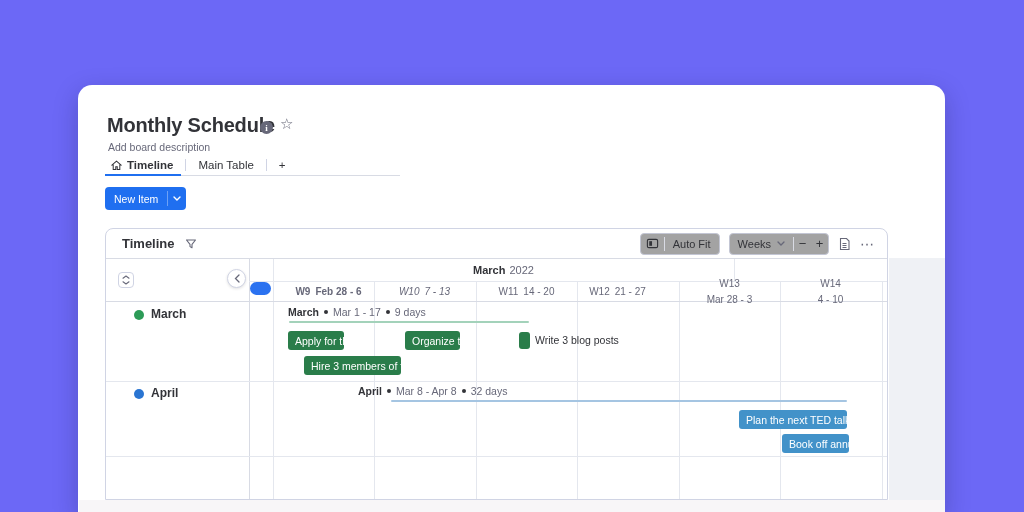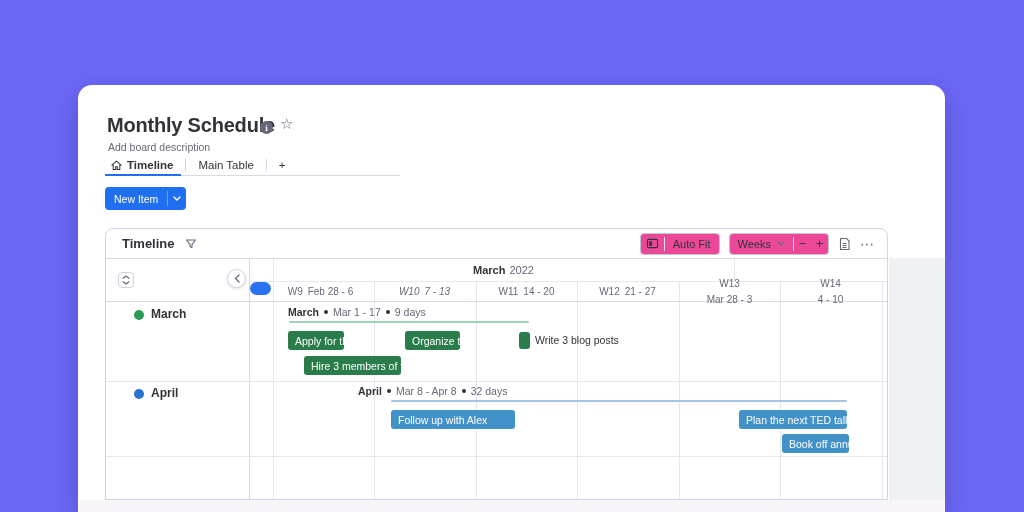"Auto Fit" .tb-group { background: #ec4899 -> #a3a3a3 }
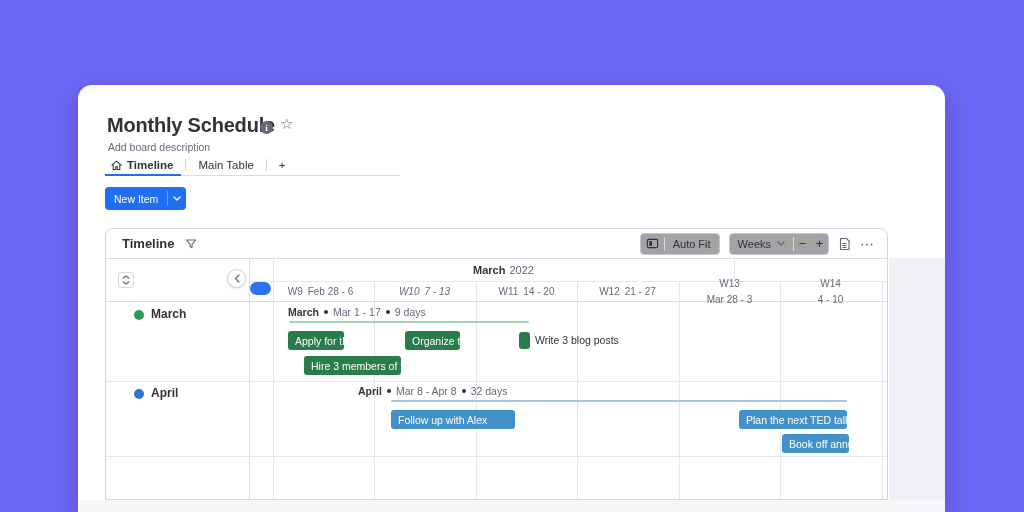"W9" div.week-cell { font-weight: none -> bold; left: 164px -> 172px }
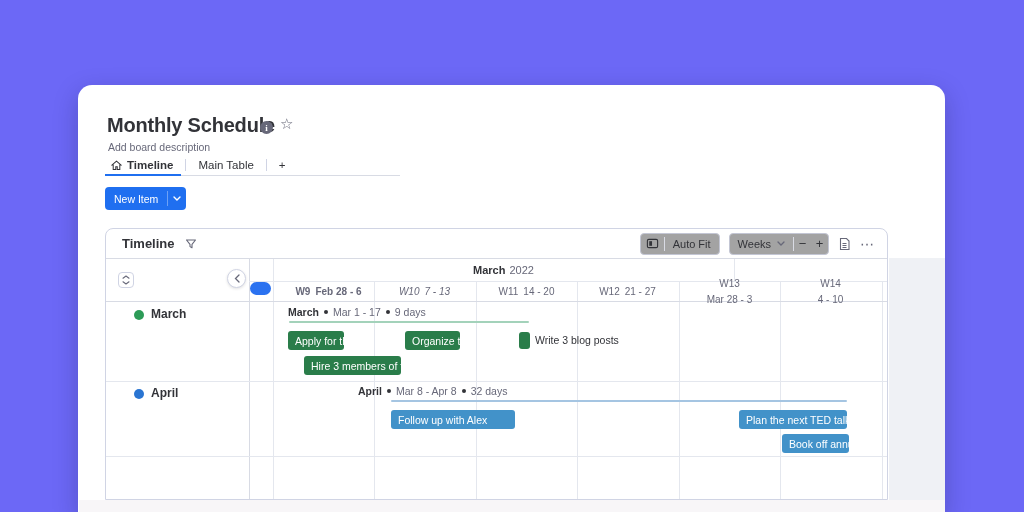"W12" div.week-cell { left: 471px -> 461px }
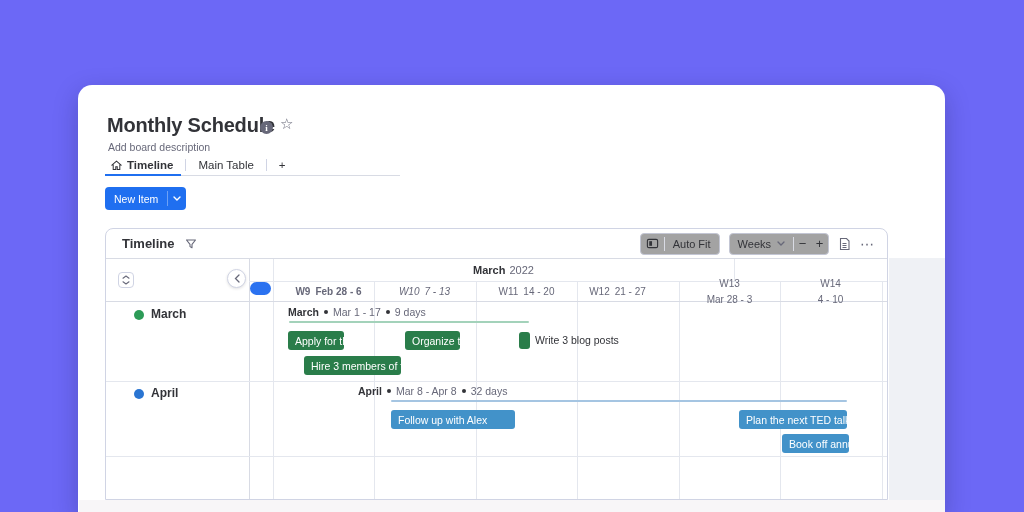"Follow up with Alex" div.bar { html: <div>Follow up with Alex</div> -> none }
